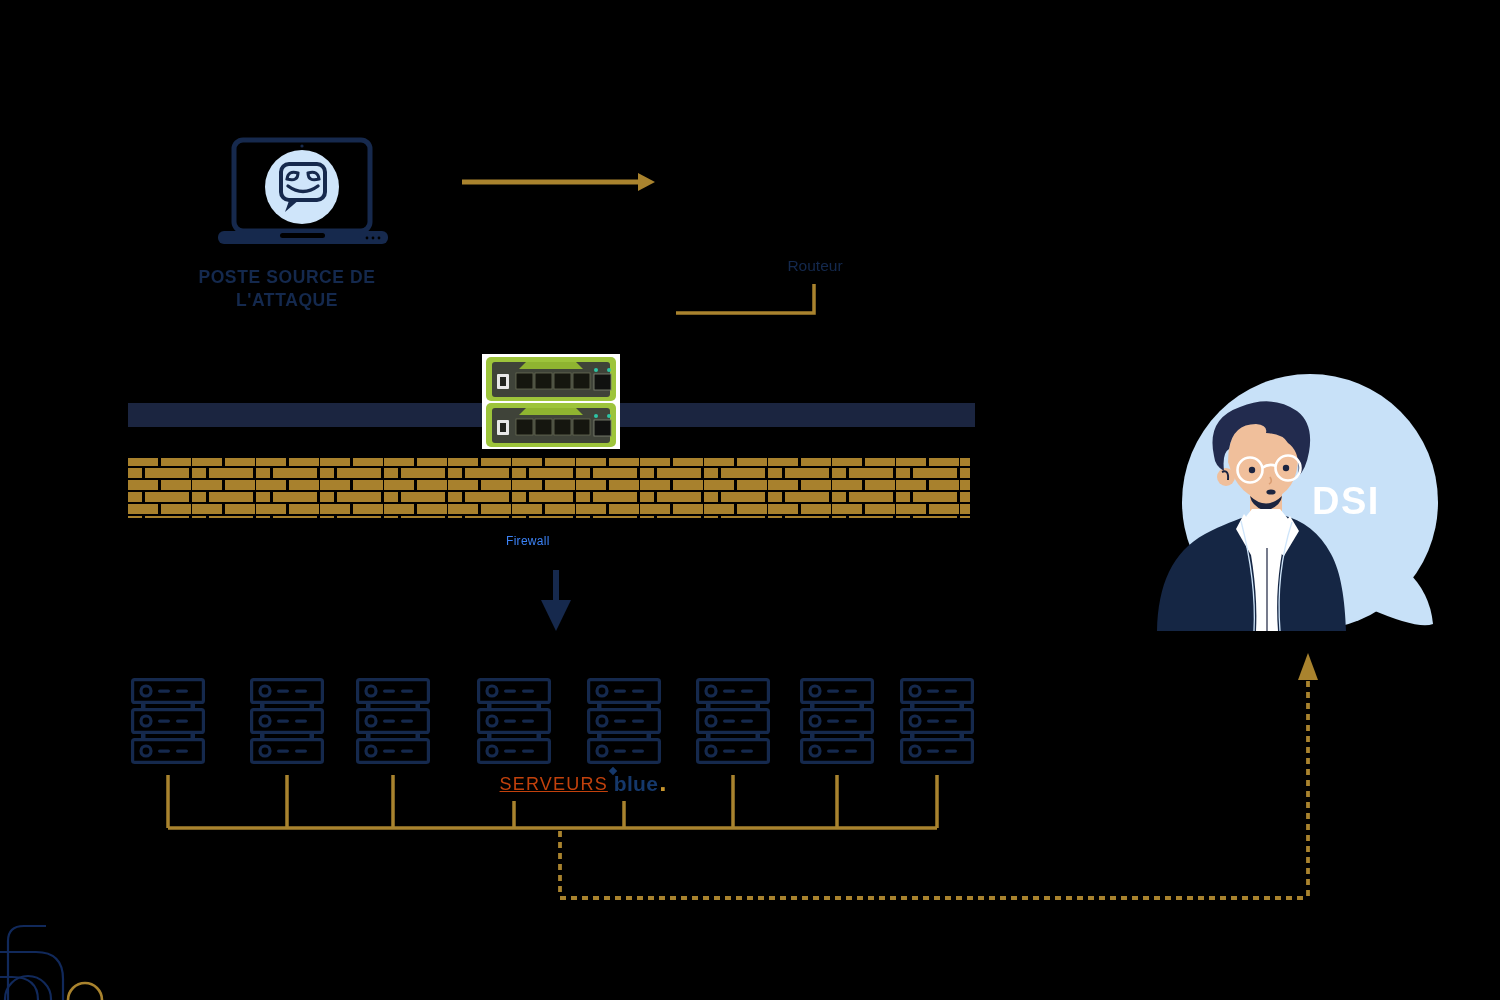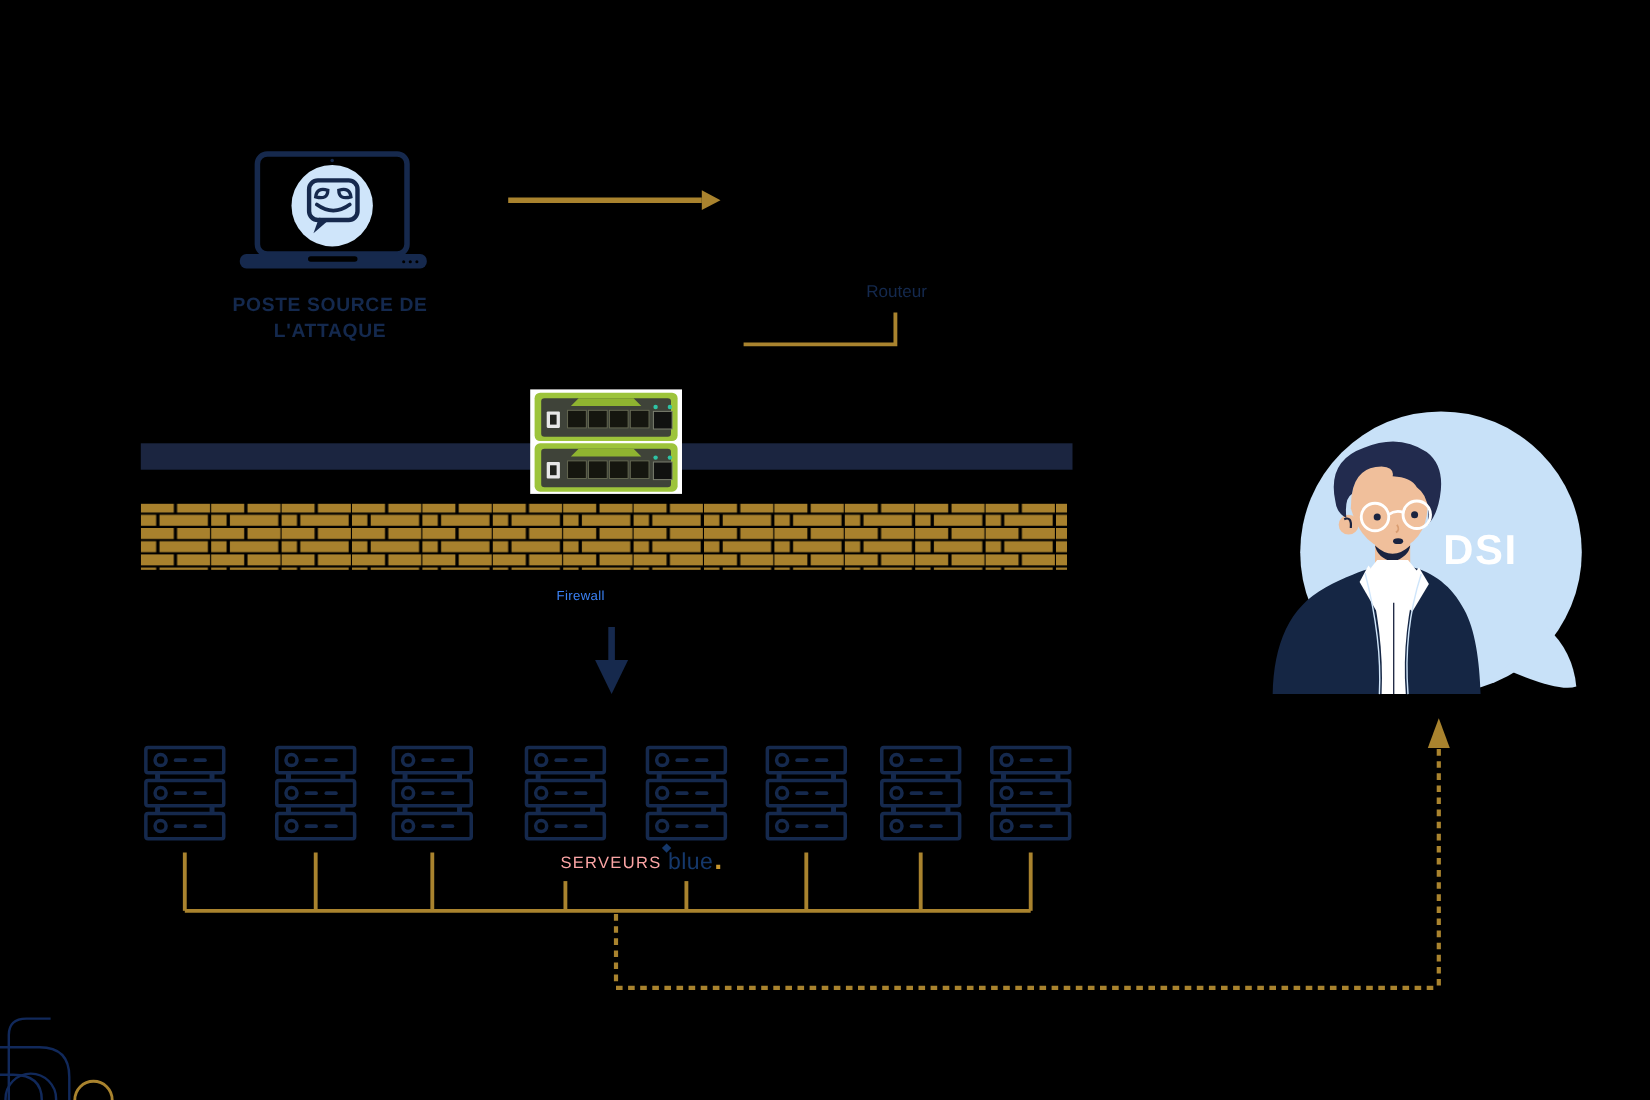"POSTE SOURCE DE" .attack-label { left: 185px -> 172px }
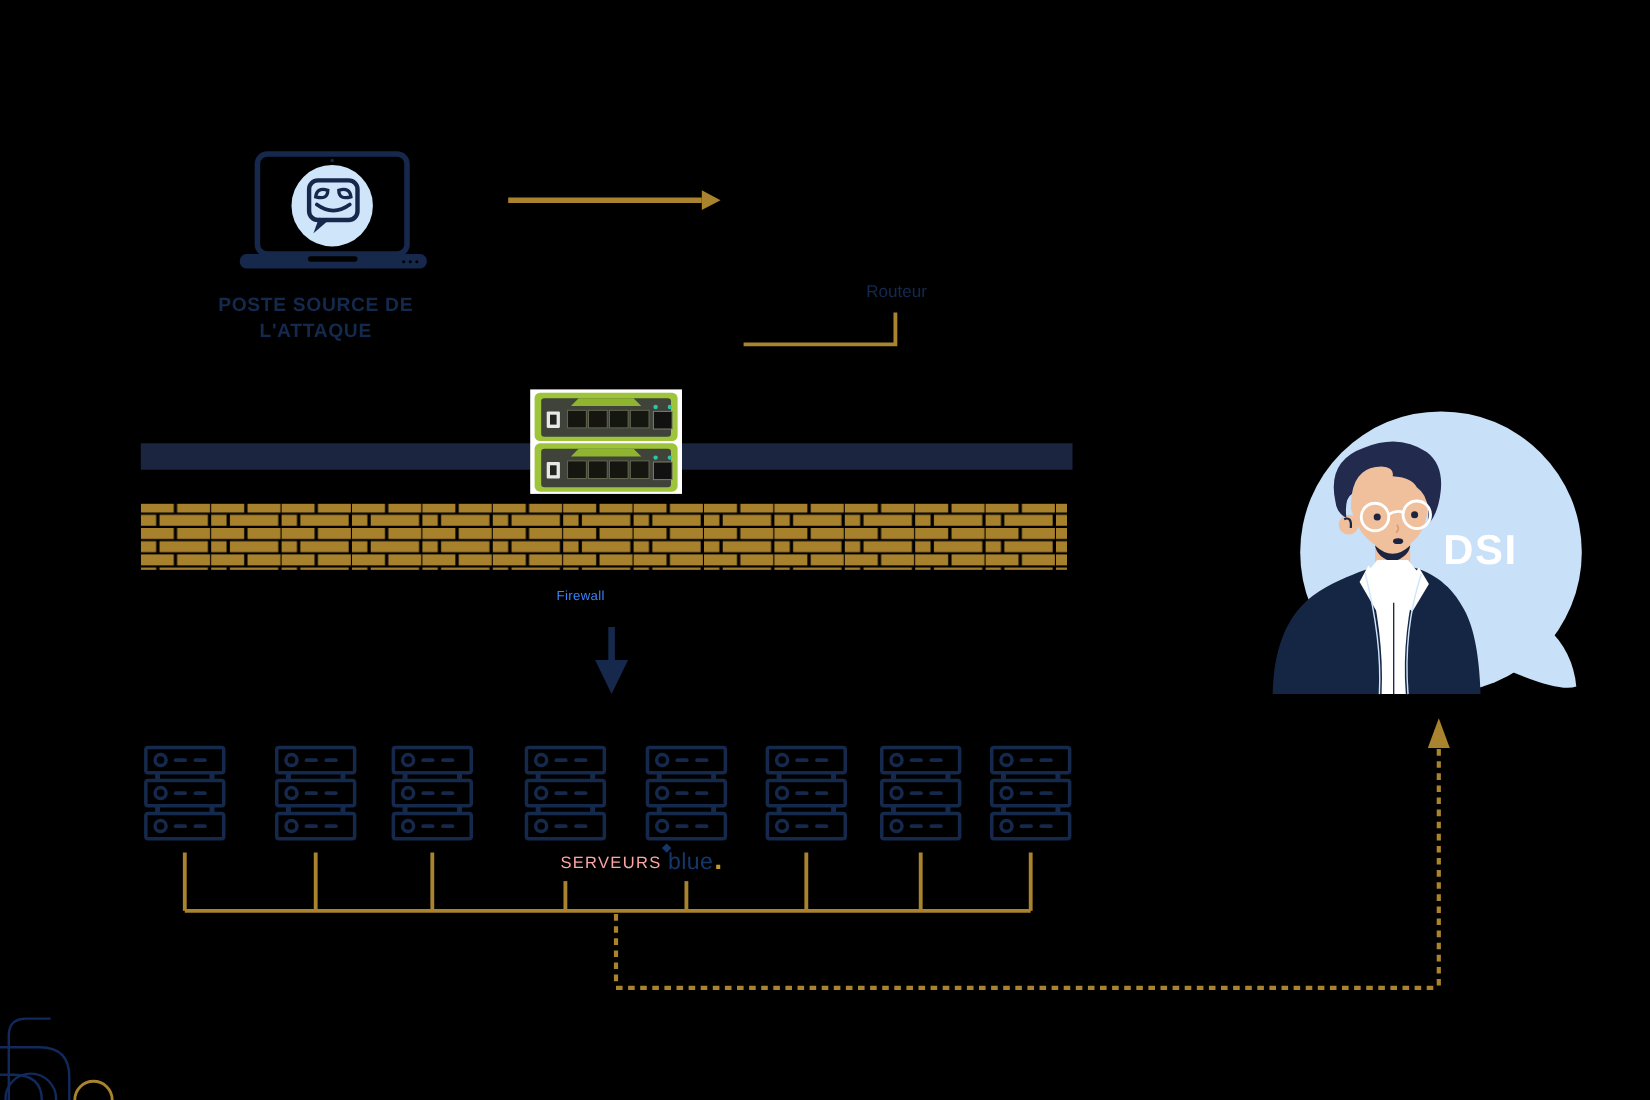"SERVEURS" .servers-label .prefix { color: #fca5a5 -> #c2410c; font-size: 15px -> 18px; text-decoration: none -> underline }
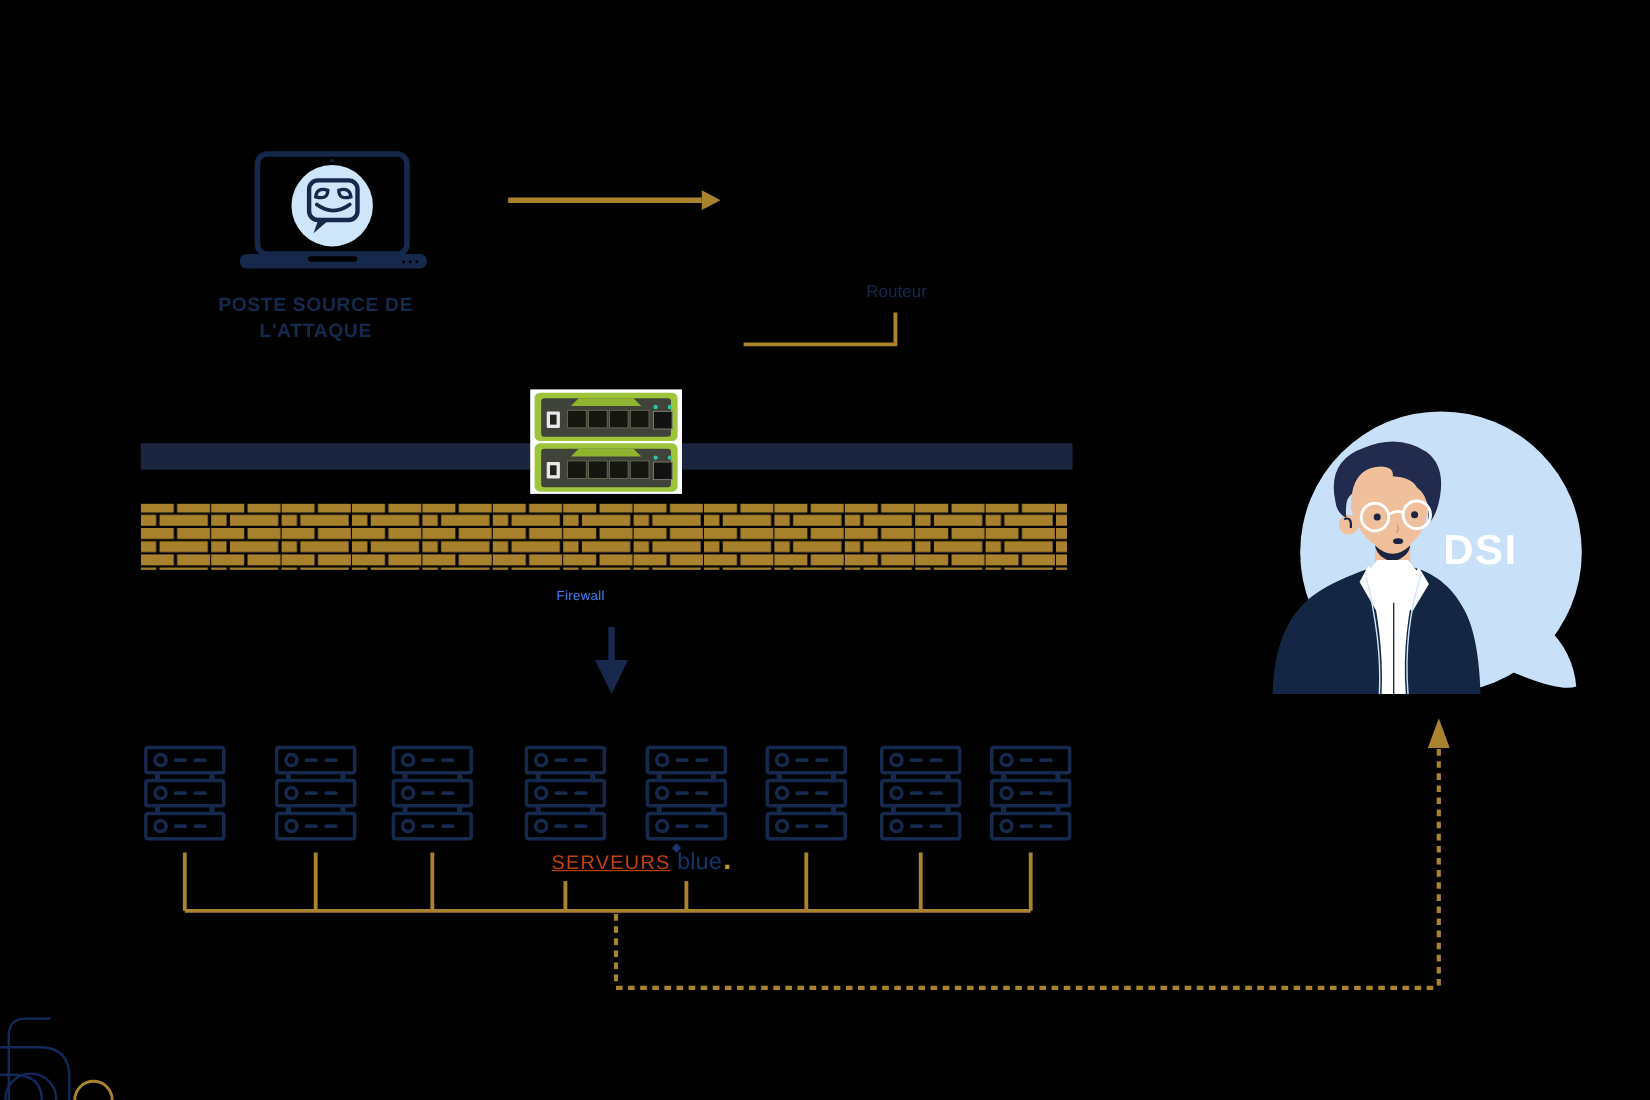"blue" .servers-label .brand { font-weight: 400 -> 700 }
